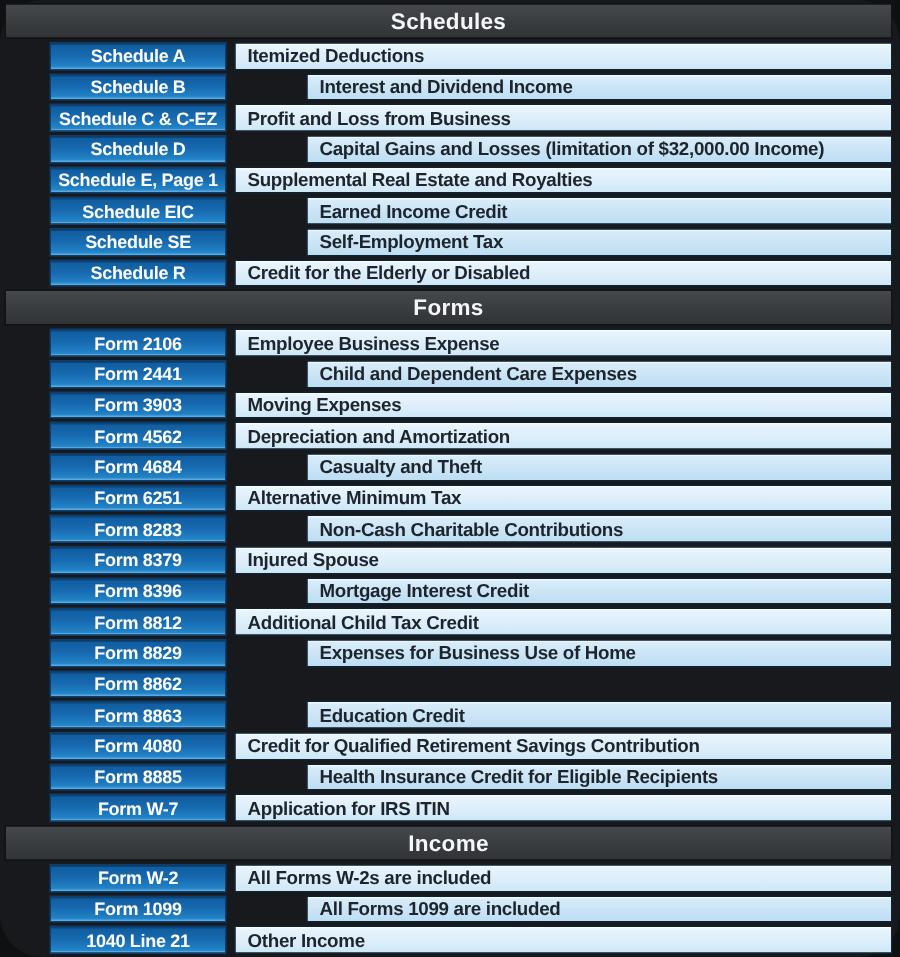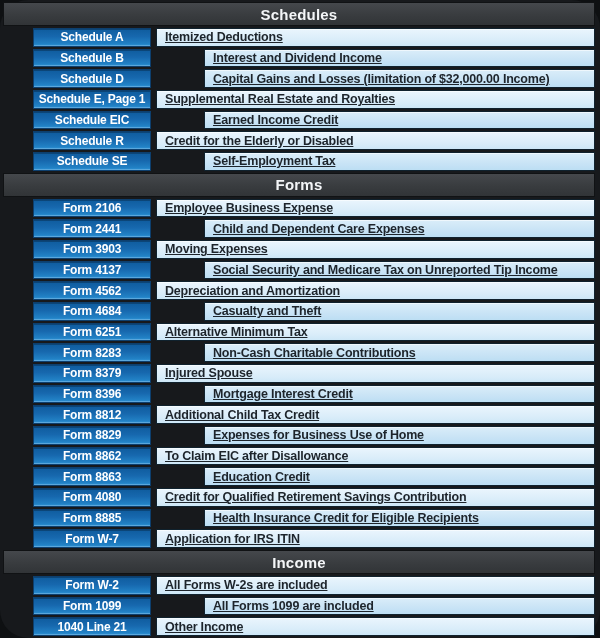"Itemized Deductions" .desc-cell { text-decoration: underline -> none }
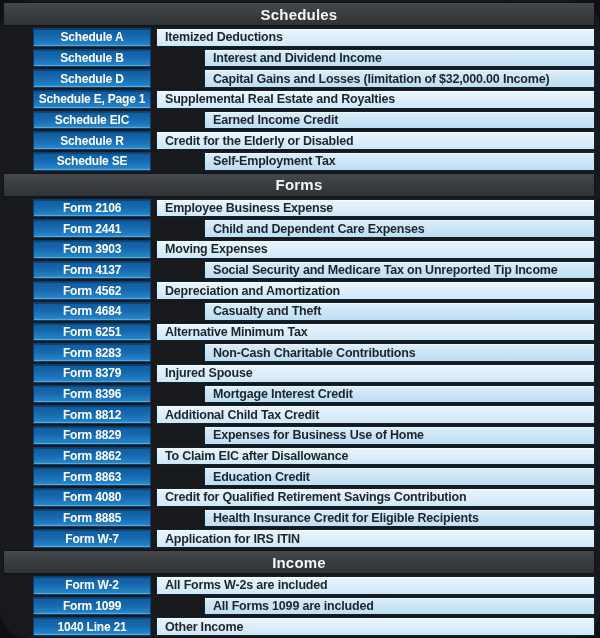"Schedule C & C-EZ" div.row { html: none -> <div> <div>Schedule C &amp; C-EZ</div> <div>Profit and Loss from Business</div> </div> }
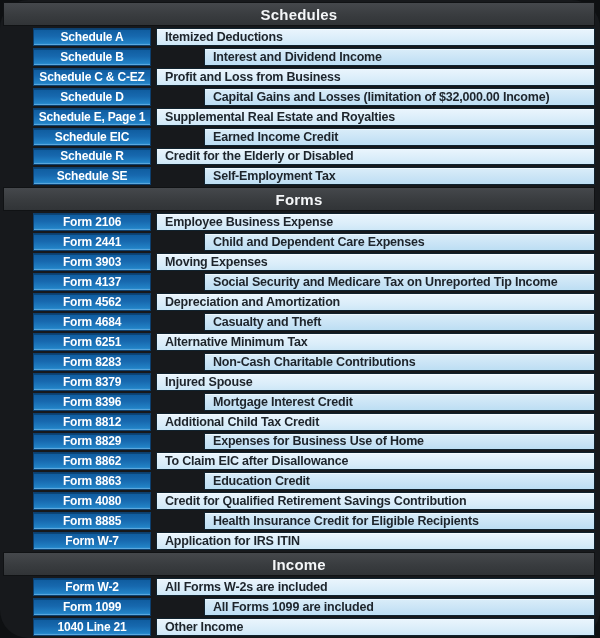"Schedule R" div.row { order: before "Schedule SE" -> after "Schedule SE" }
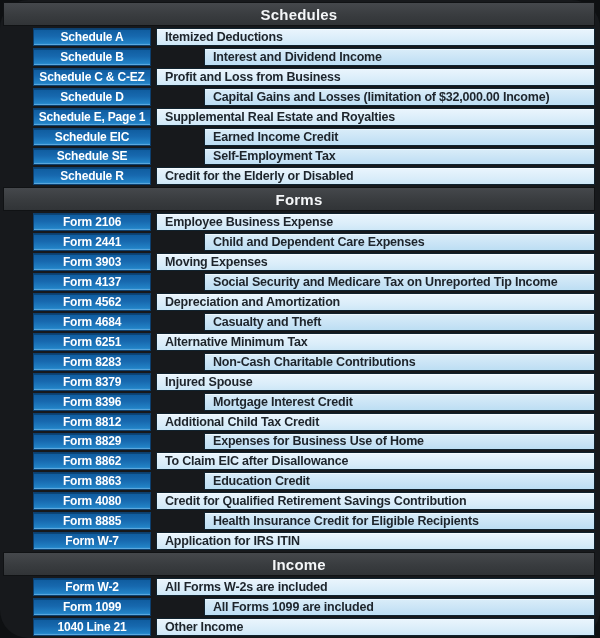"Form 4137" div.row { html: <div> <div>Form 4137</div> <div>Social Security and Medicare Tax on Unreported Tip Income</div> </div> -> none }
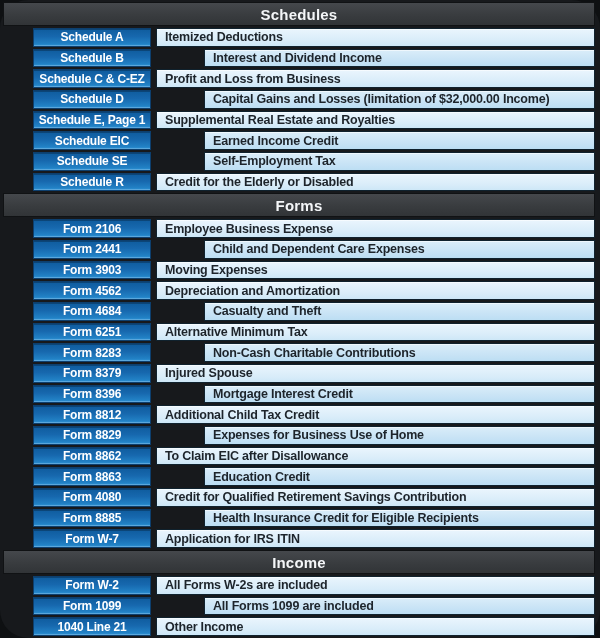"To Claim EIC after Disallowance" div.desc-cell { html: <div>To Claim EIC after Disallowance</div> -> none }
